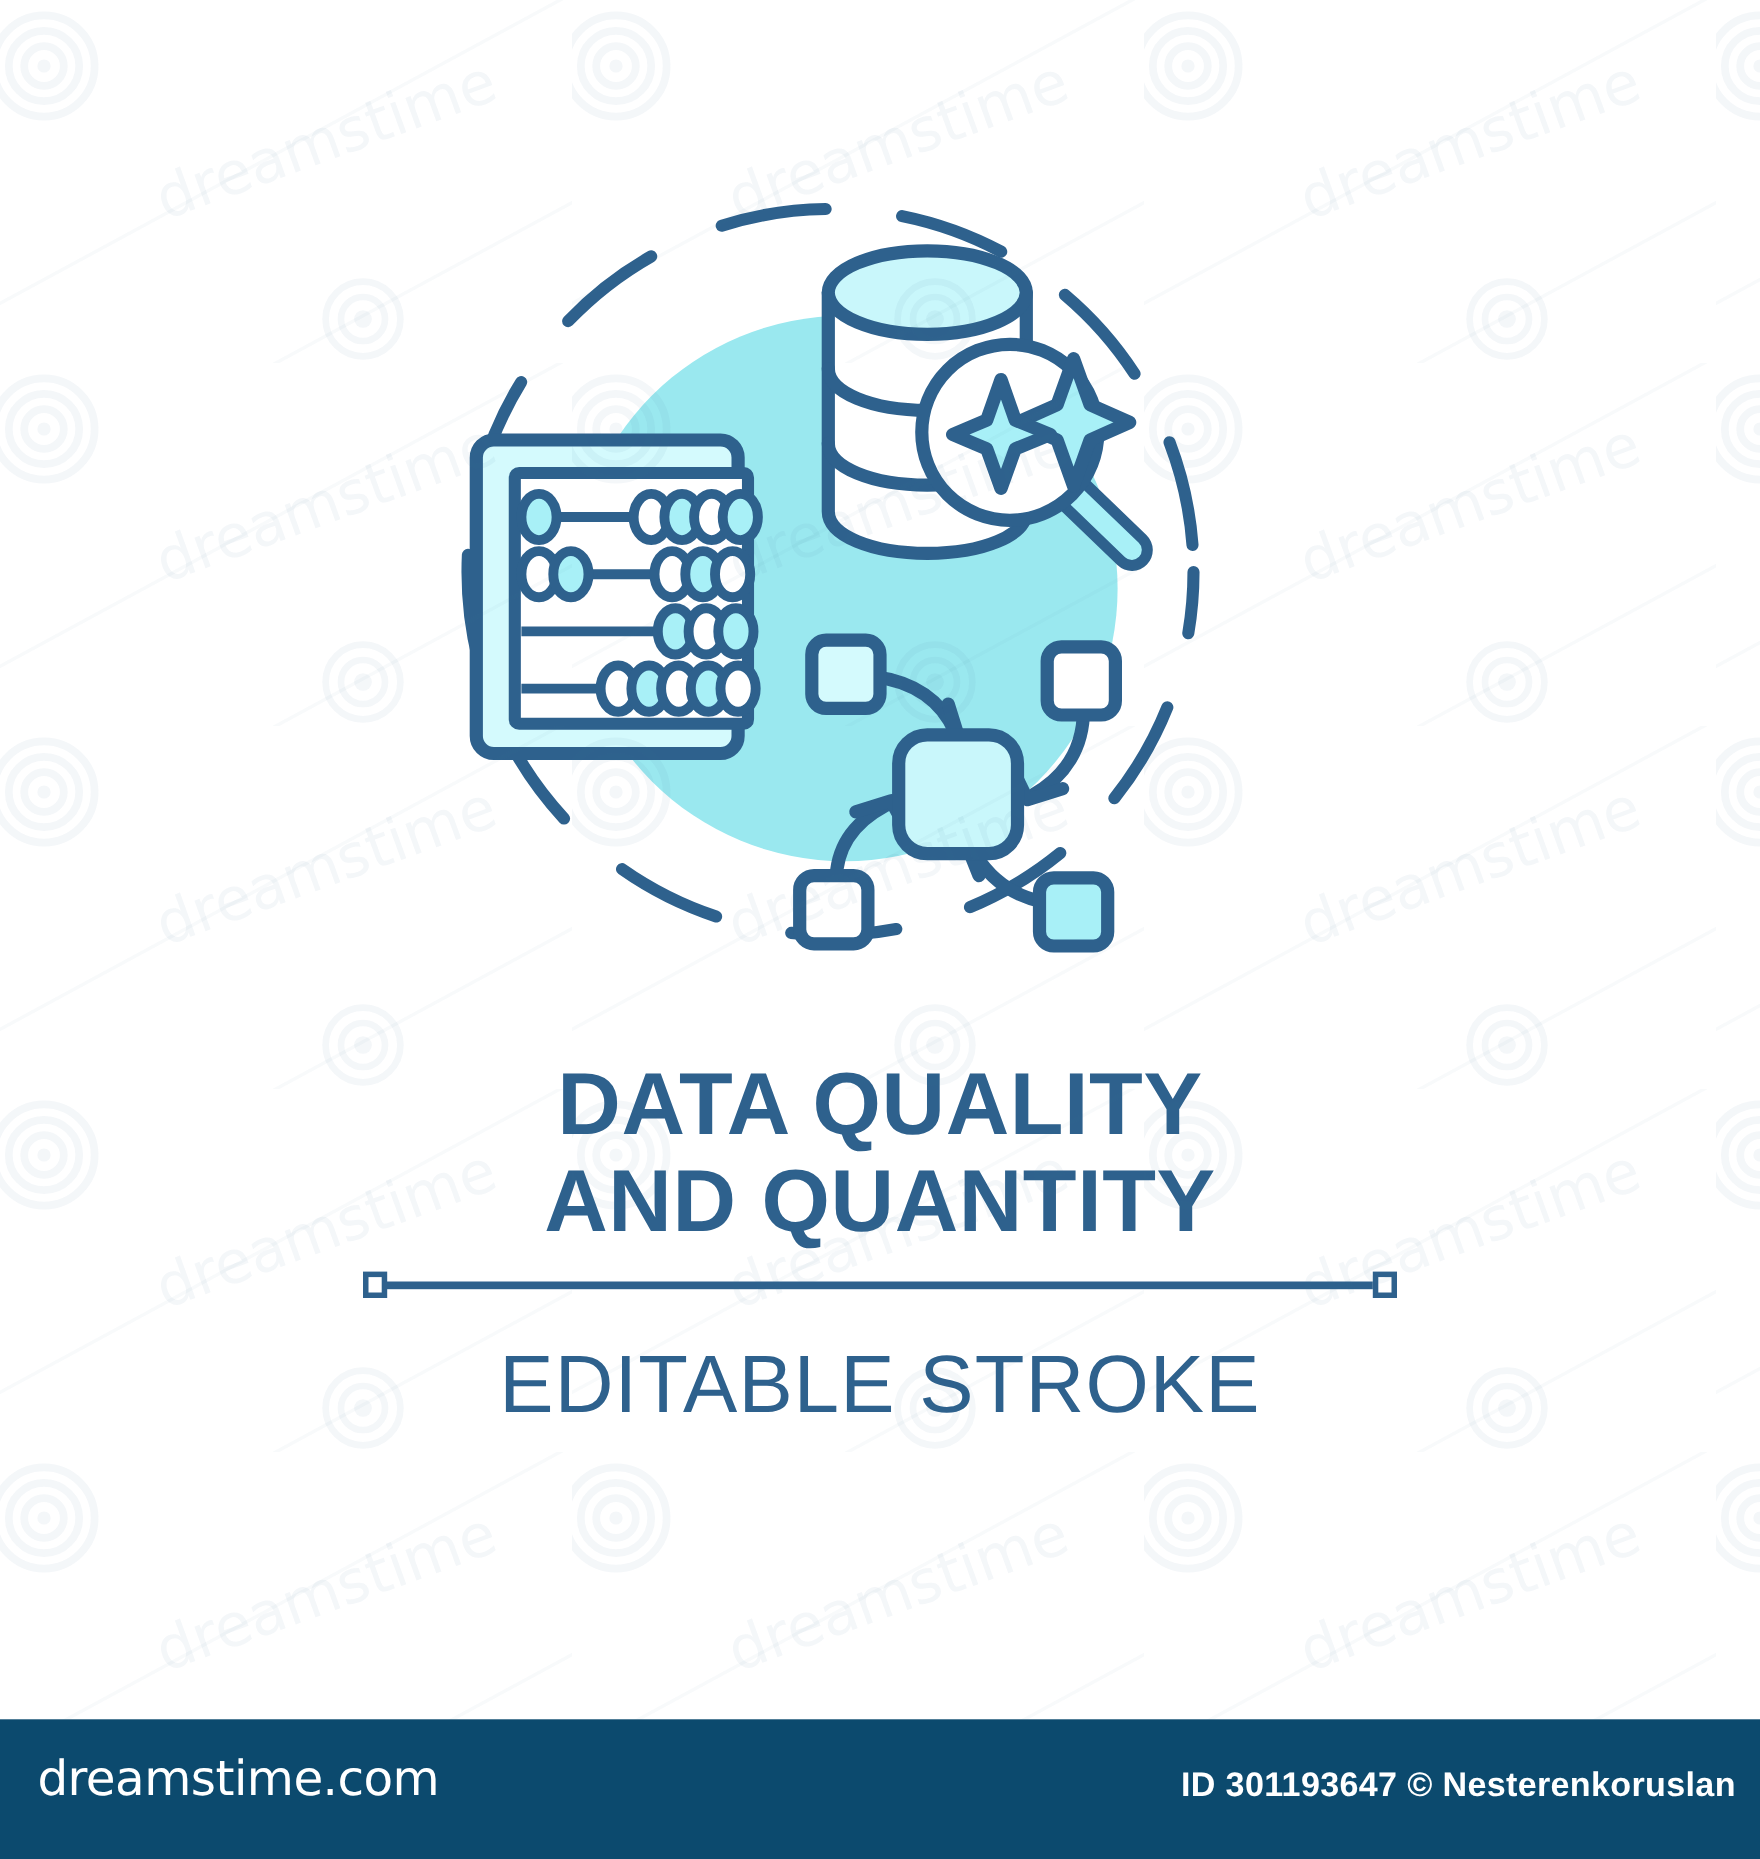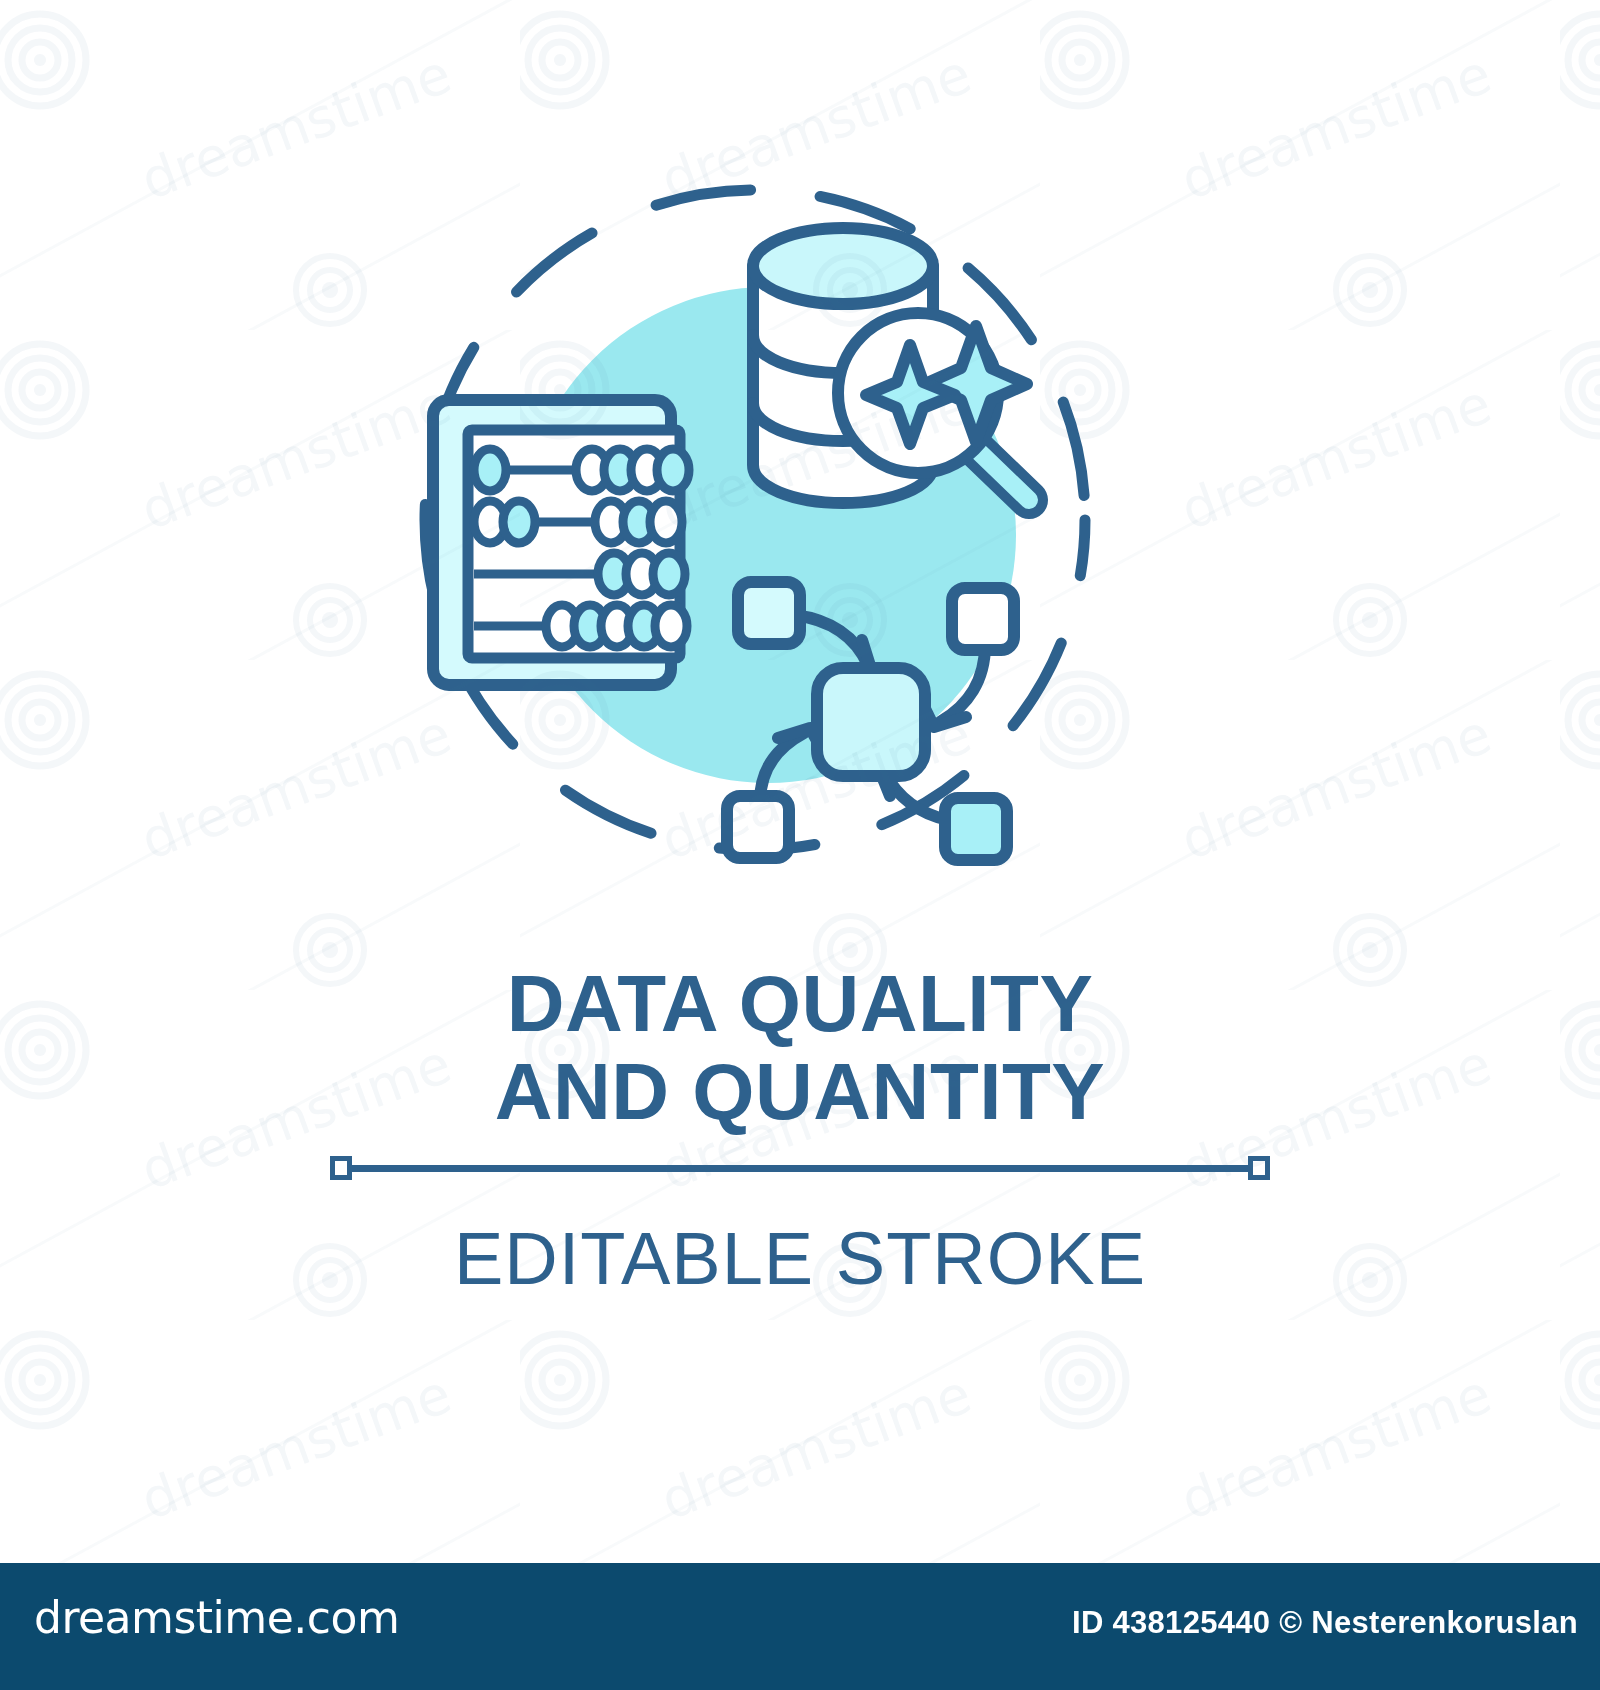"ID 438125440 © Nesterenkoruslan" div { text: 438125440 -> 301193647 }
